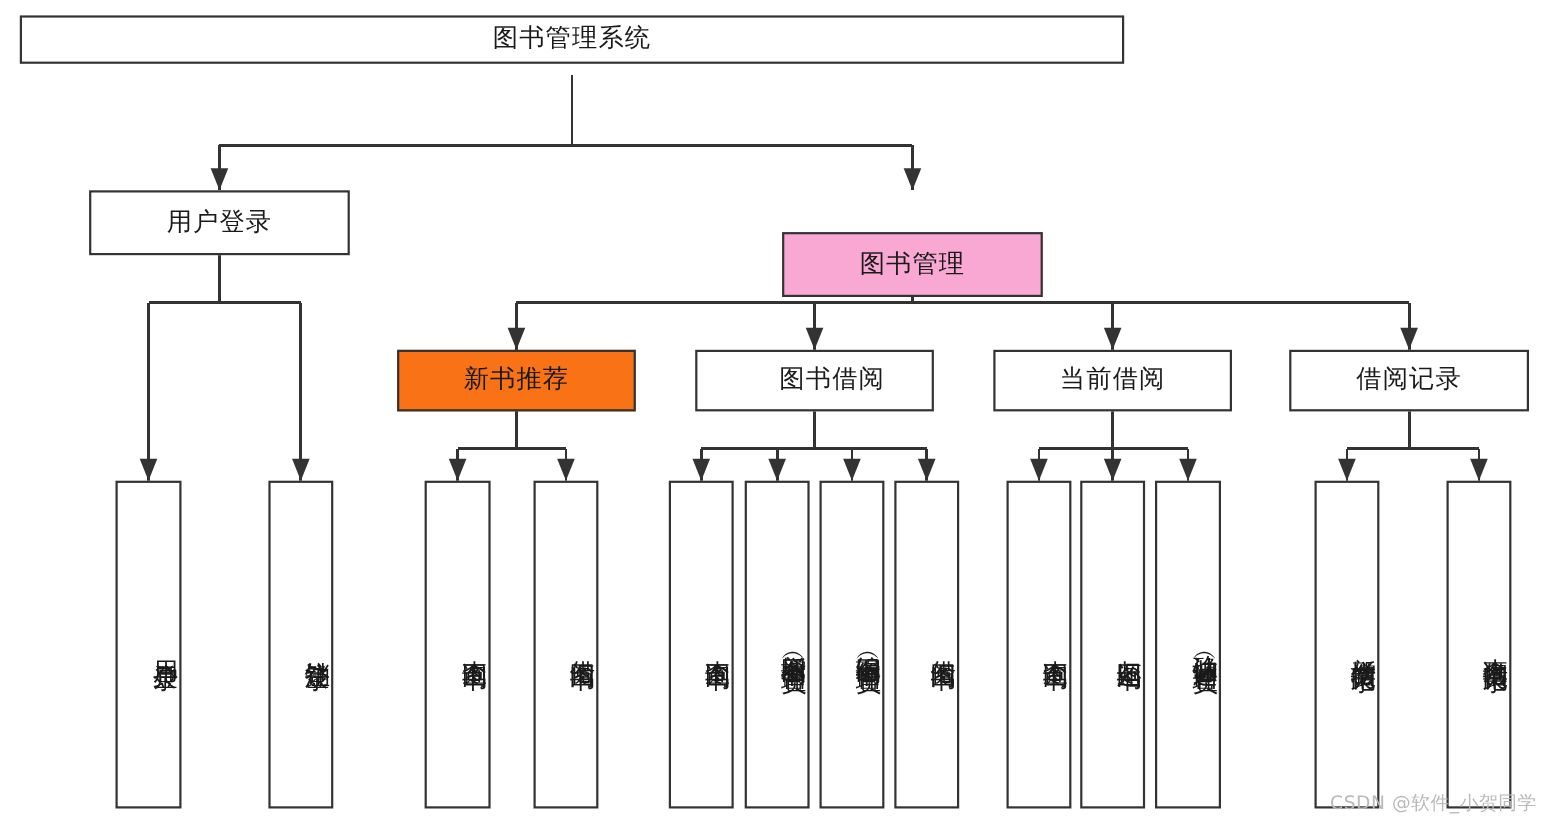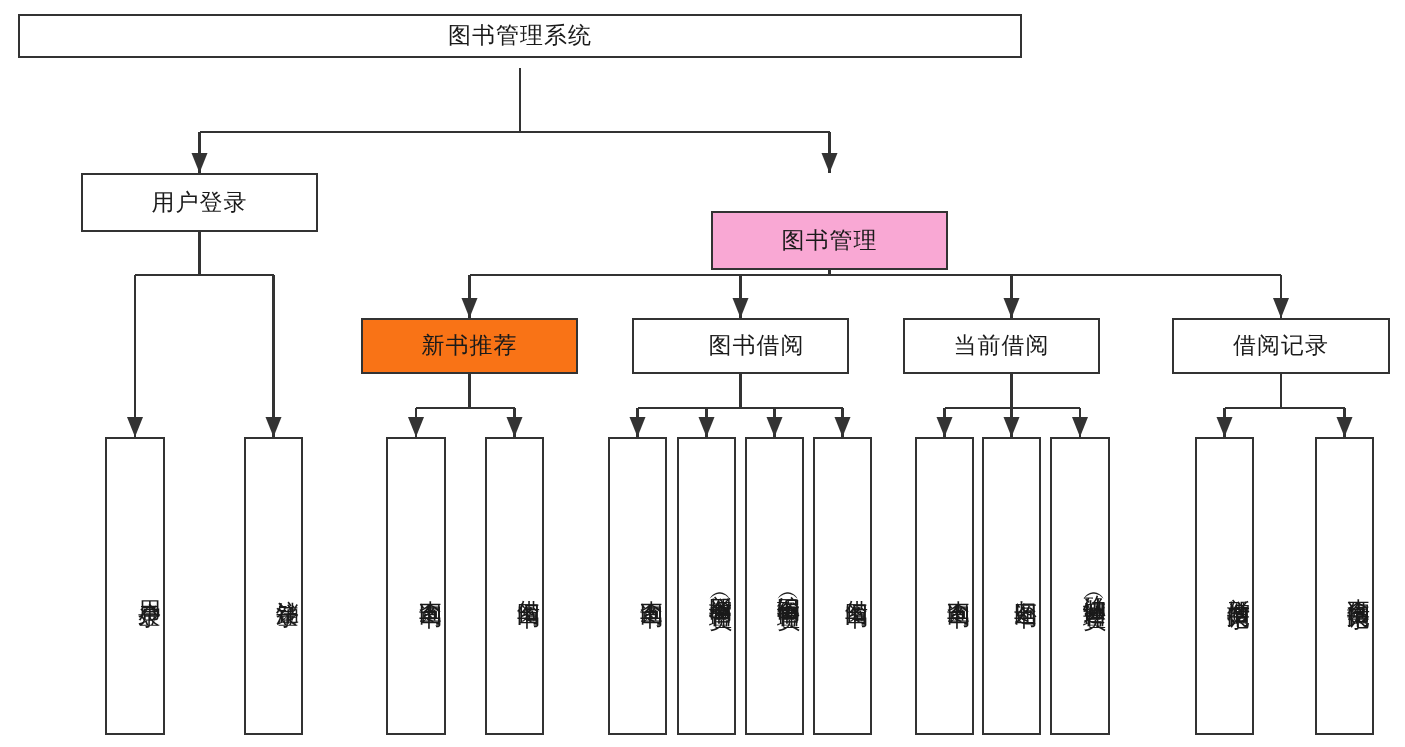"当前借阅" div.node { width: 197px -> 217px }
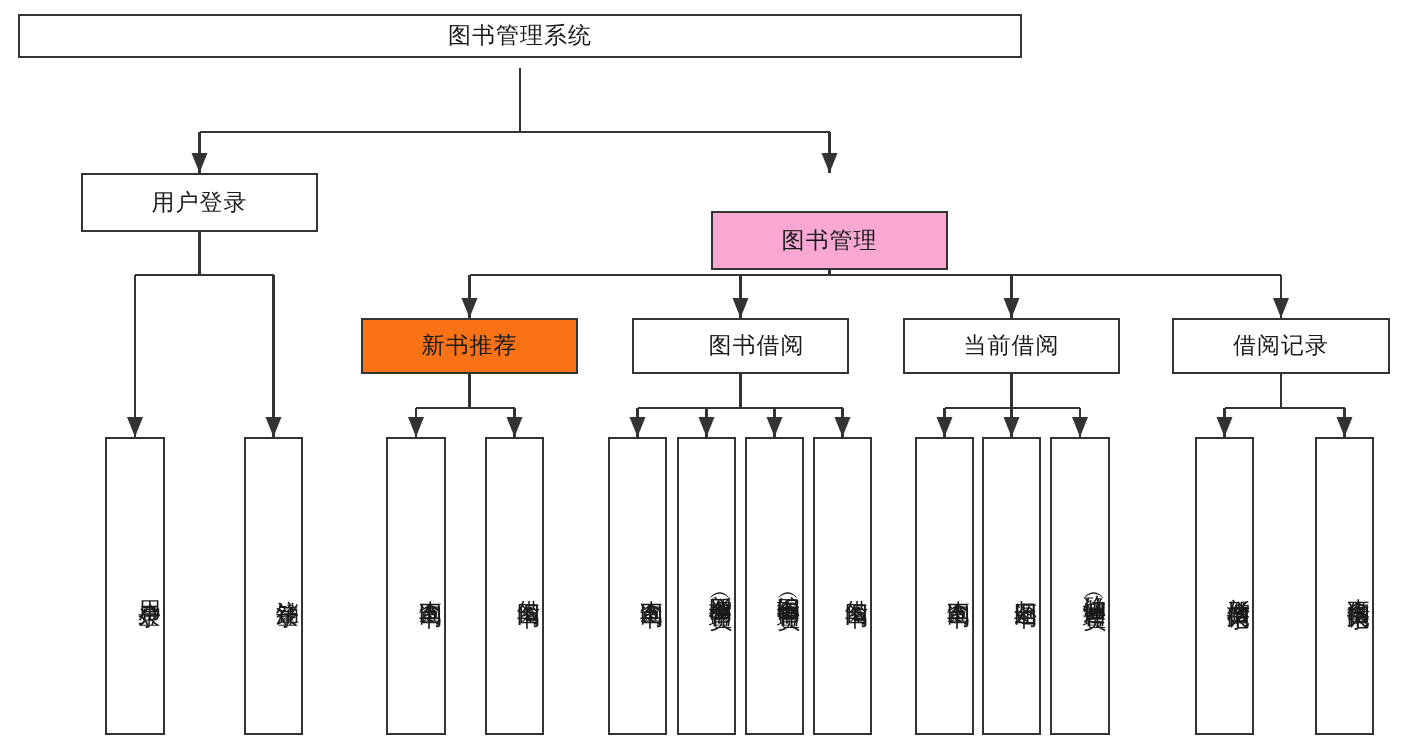"CSDN @软件_小贺同学" div { html: none -> <div>CSDN @软件_小贺同学</div> }
